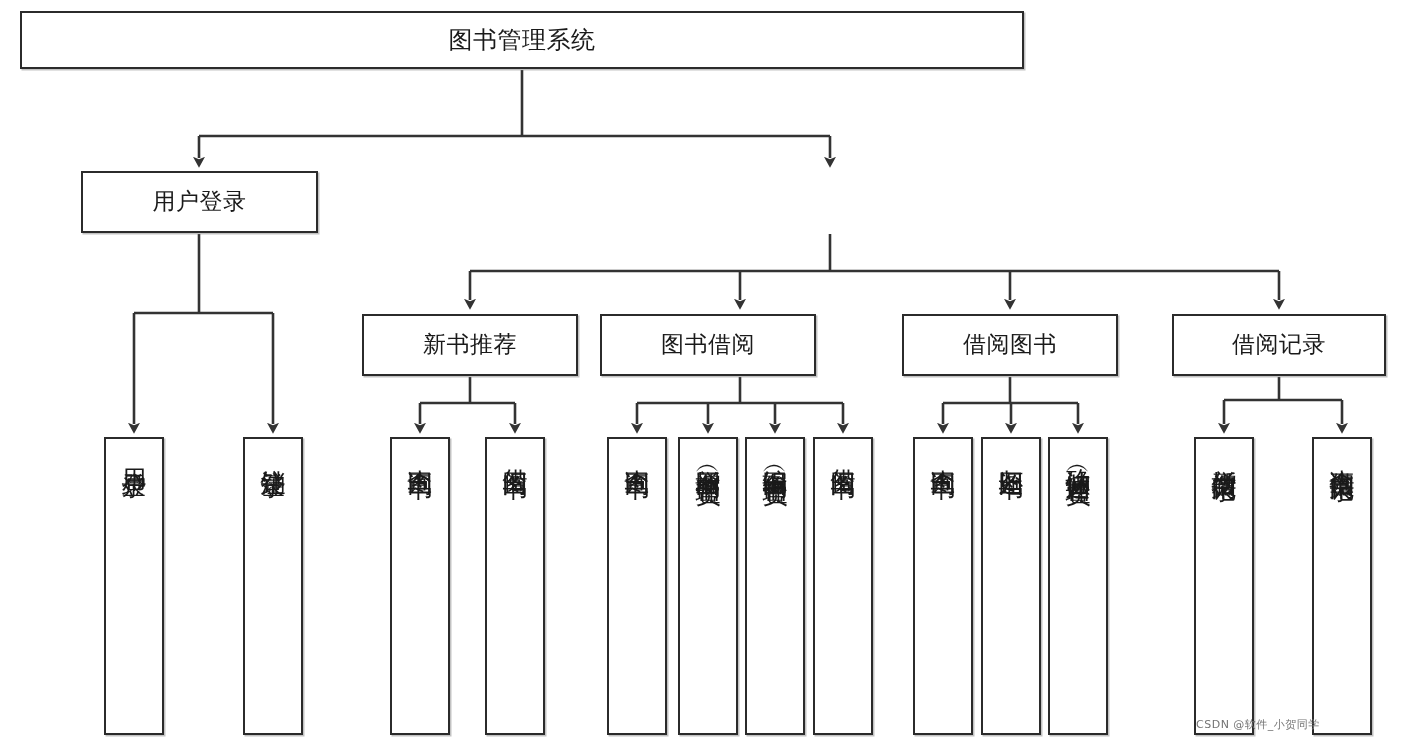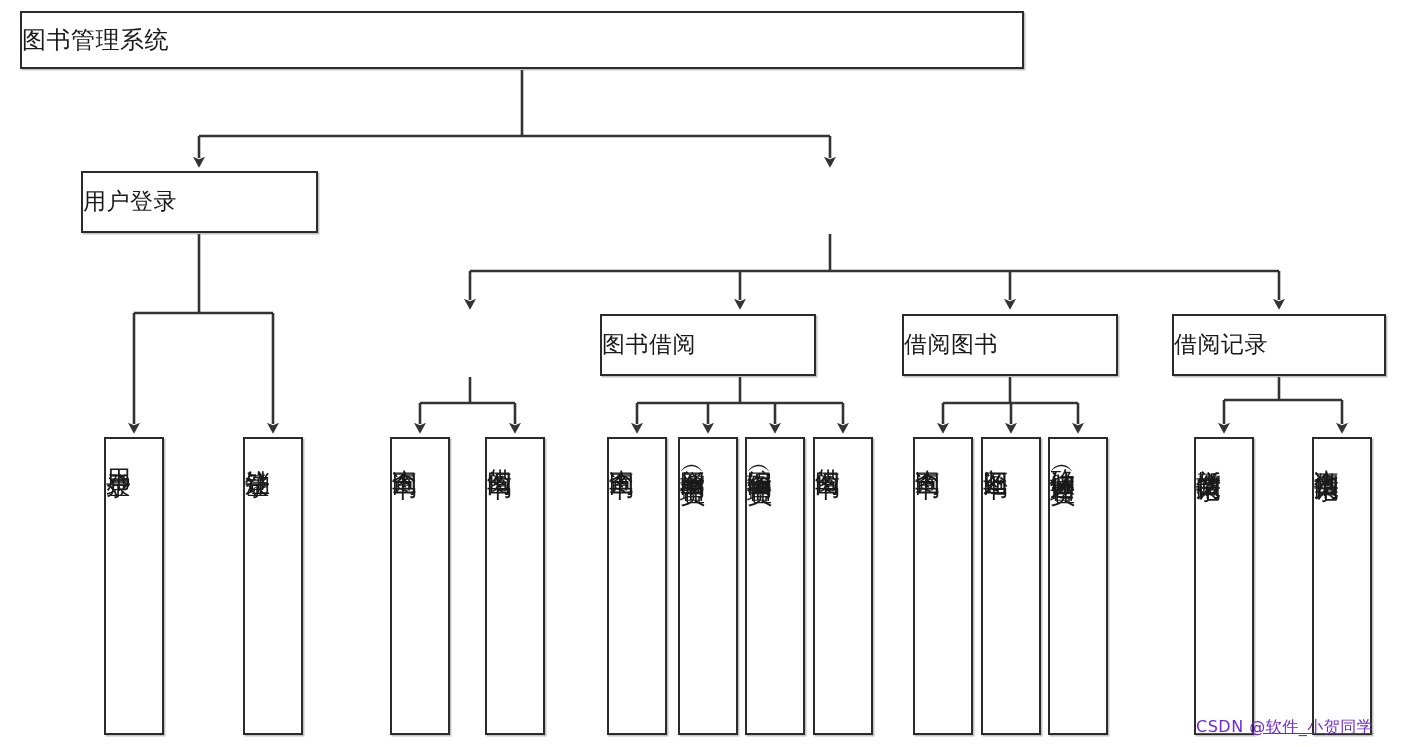"图书管理系统" .node { justify-content: flex-start -> center }
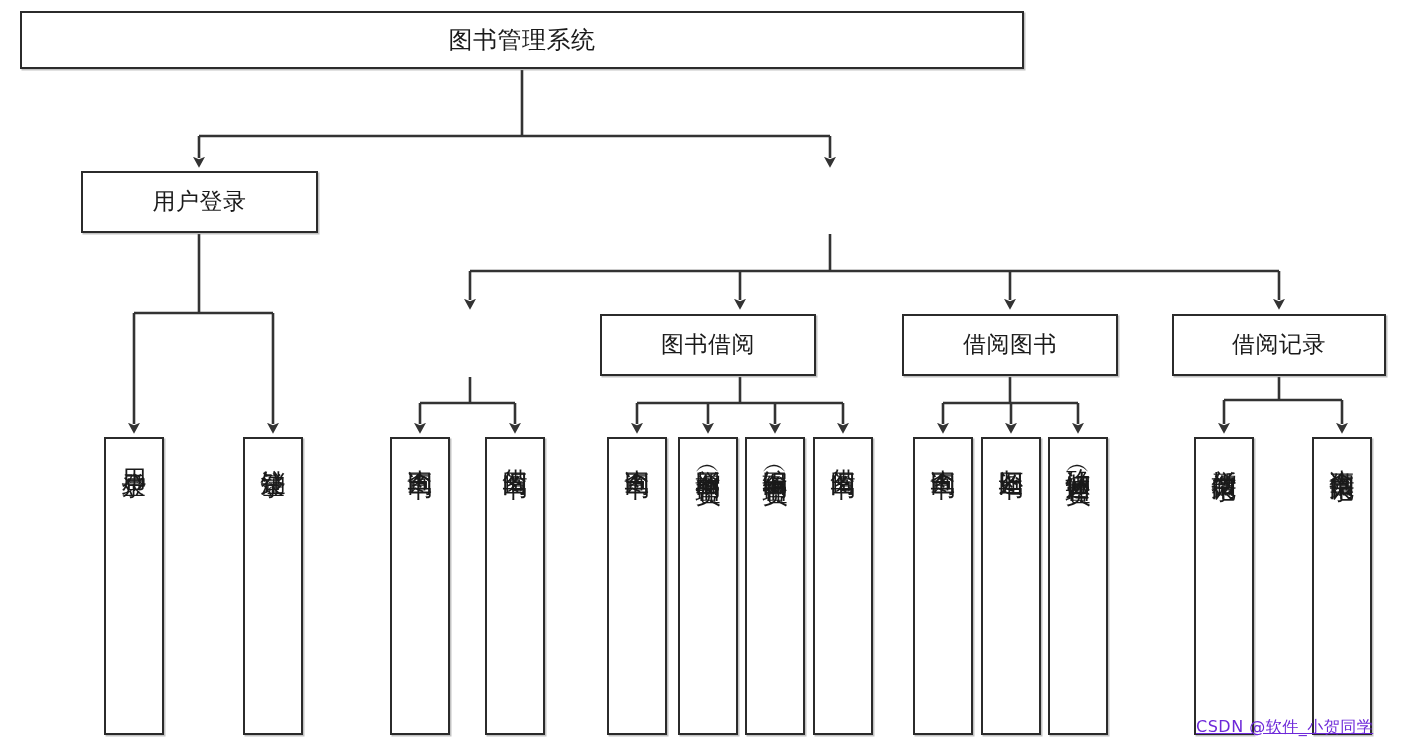"新书推荐" div.node { html: none -> <div> <span>新书推荐</span> </div> }
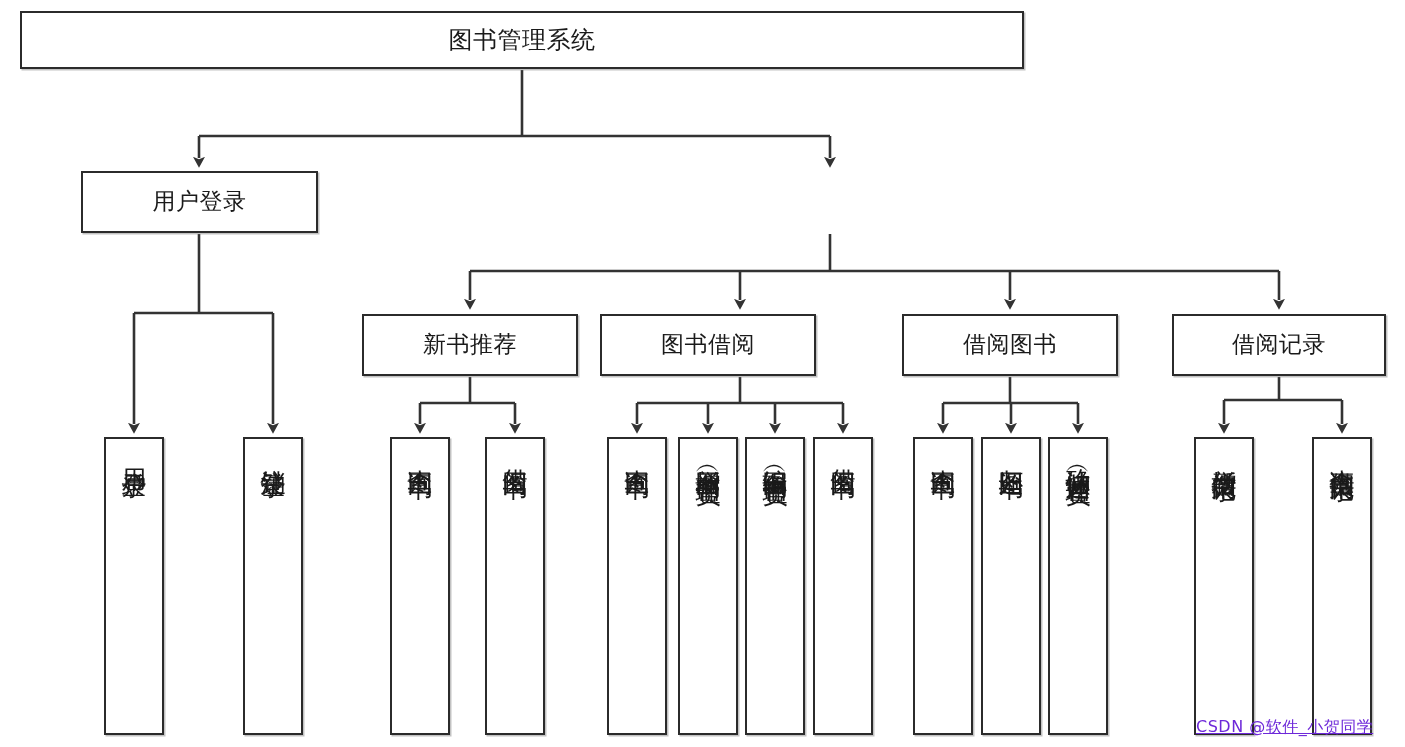"CSDN @软件_小贺同学" .watermark { color: #6d28d9 -> #737373; font-size: 16px -> 11px; text-decoration: underline -> none }
